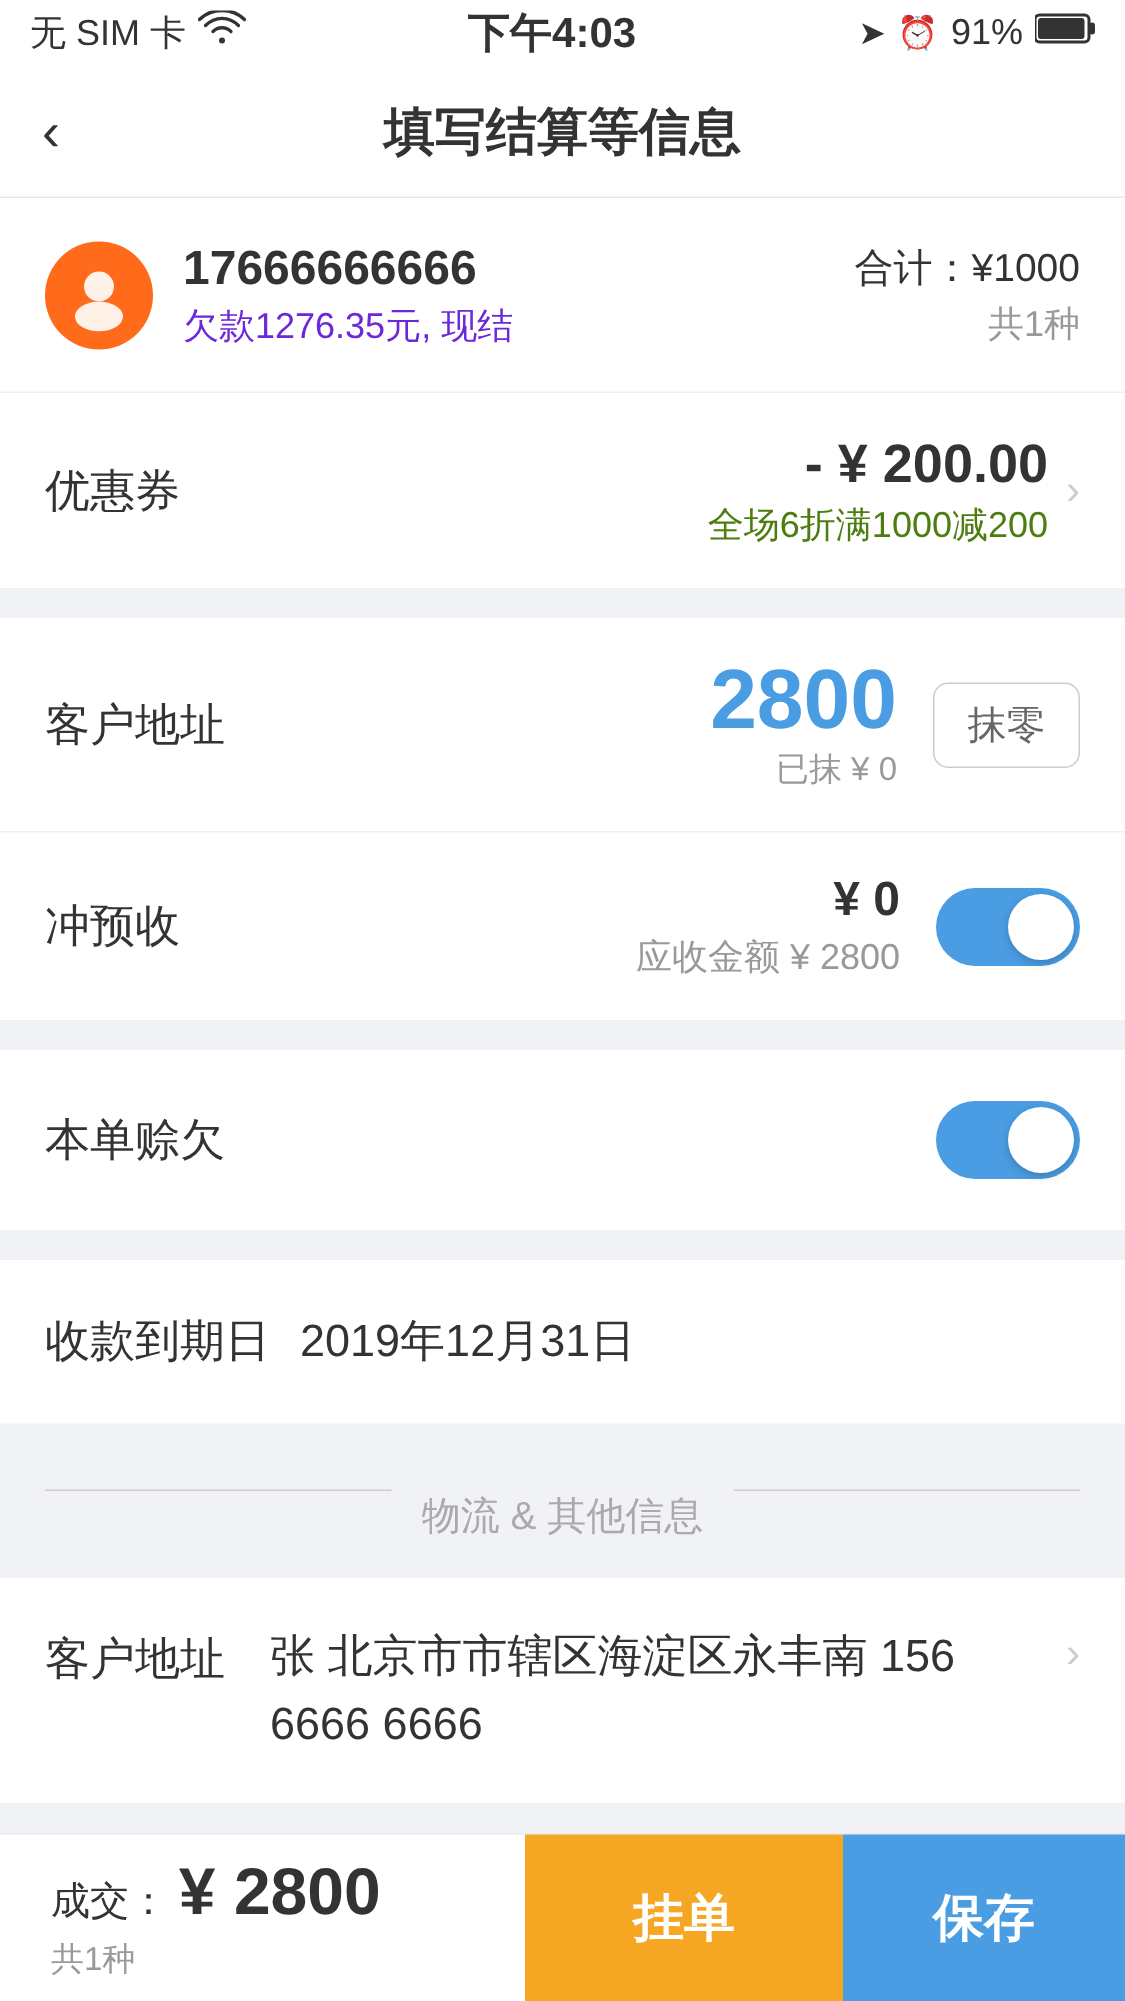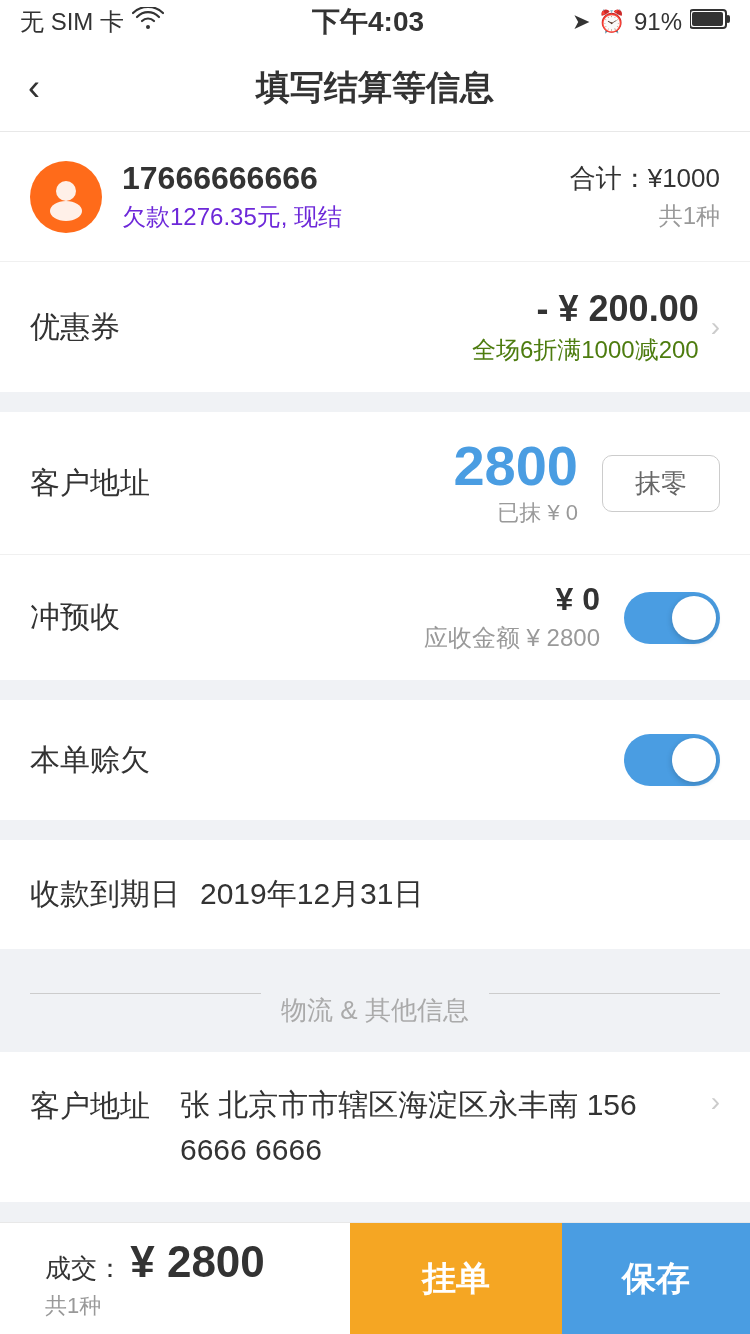"抹零" .round-btn { padding: 10px 32px -> 10px 22px }
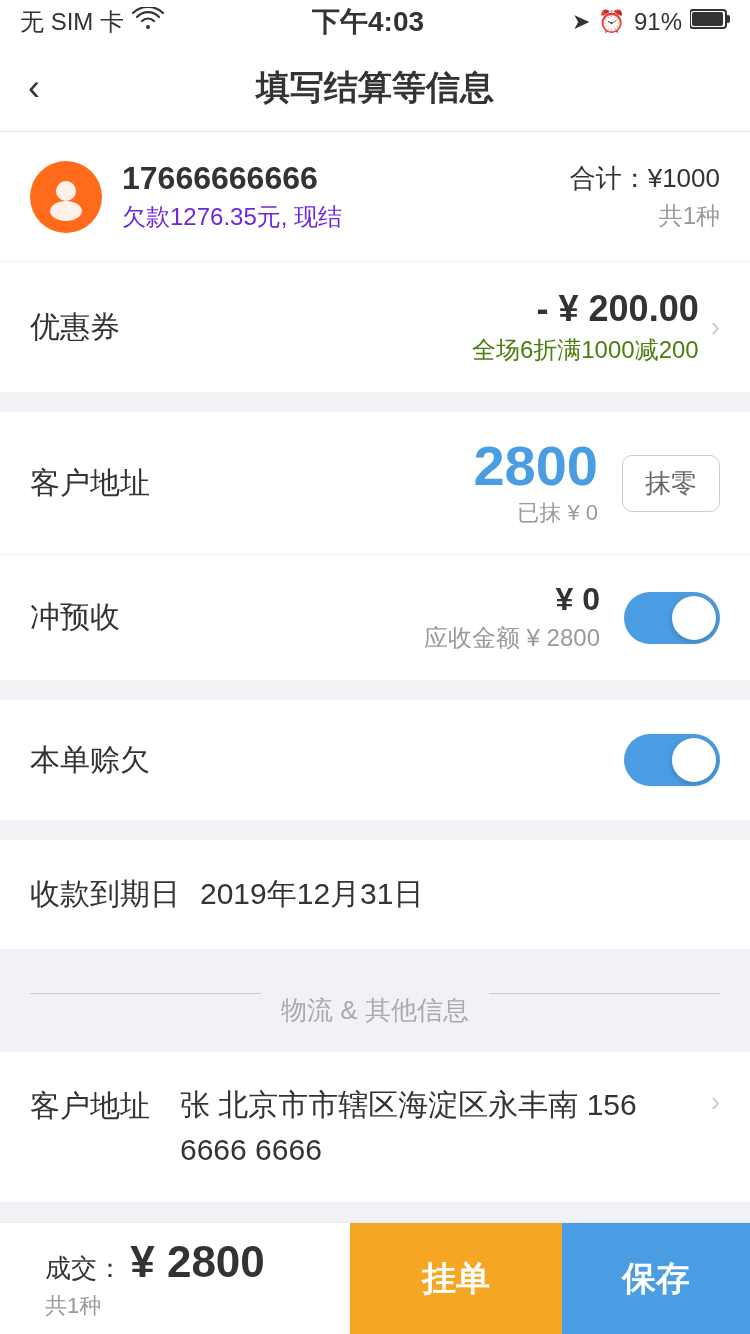"成交： ¥ 2800" .bottom-summary { padding: 0 45px -> 0 34px }
